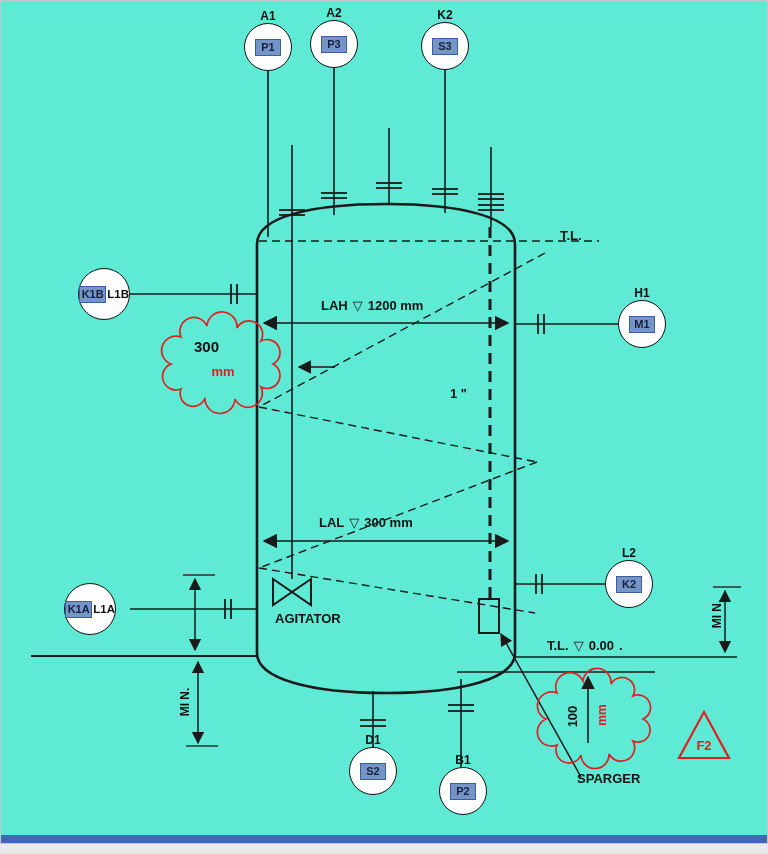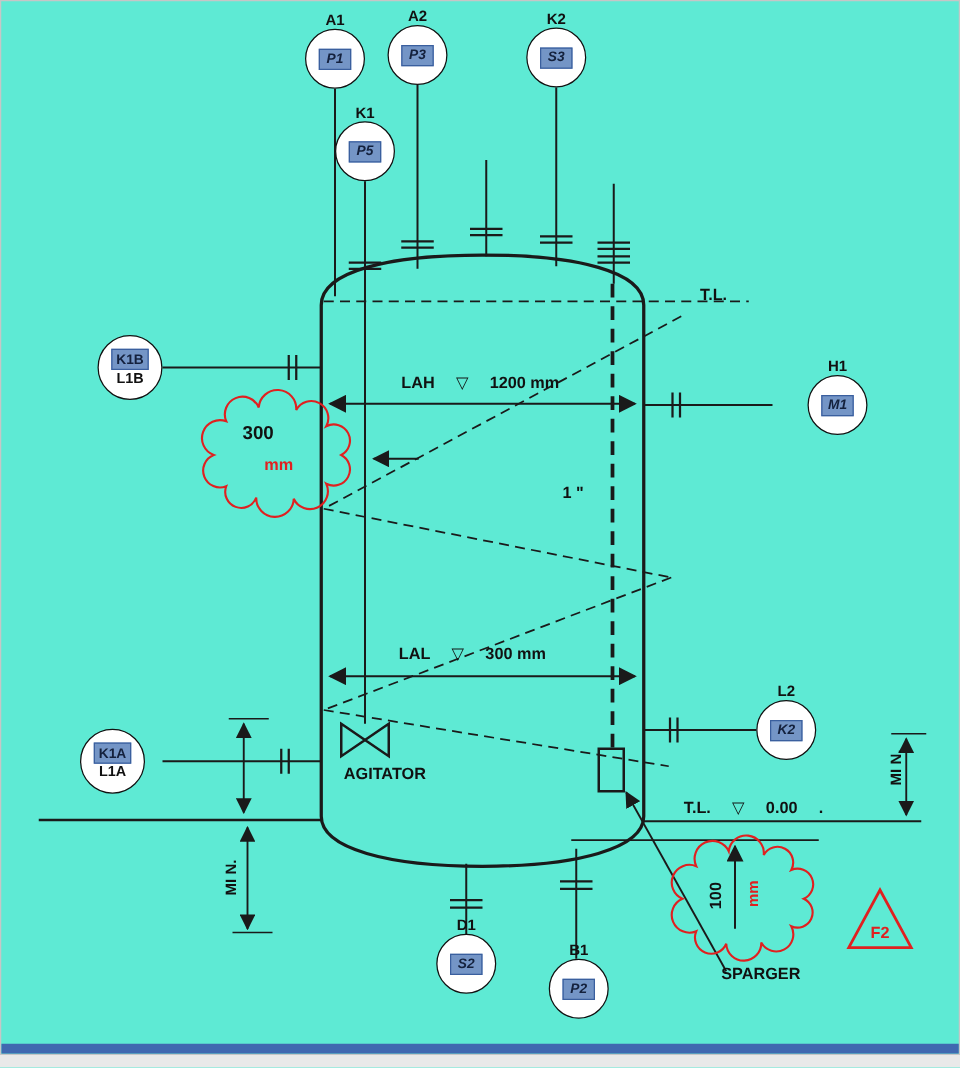"P1" .circ { font-style: italic -> none }
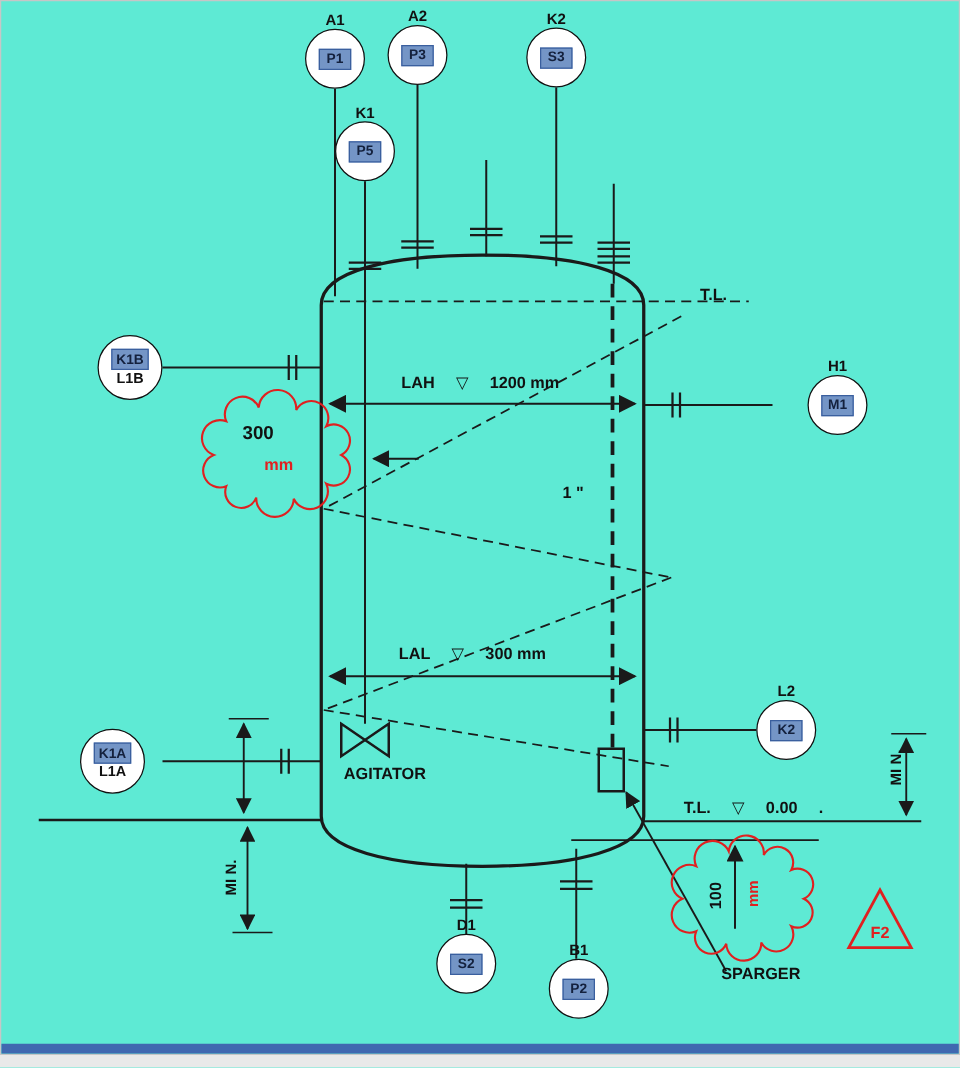"K1" div.bub { html: <div> <span>K1</span> <span> <span>P5</span> </span> </div> -> none }
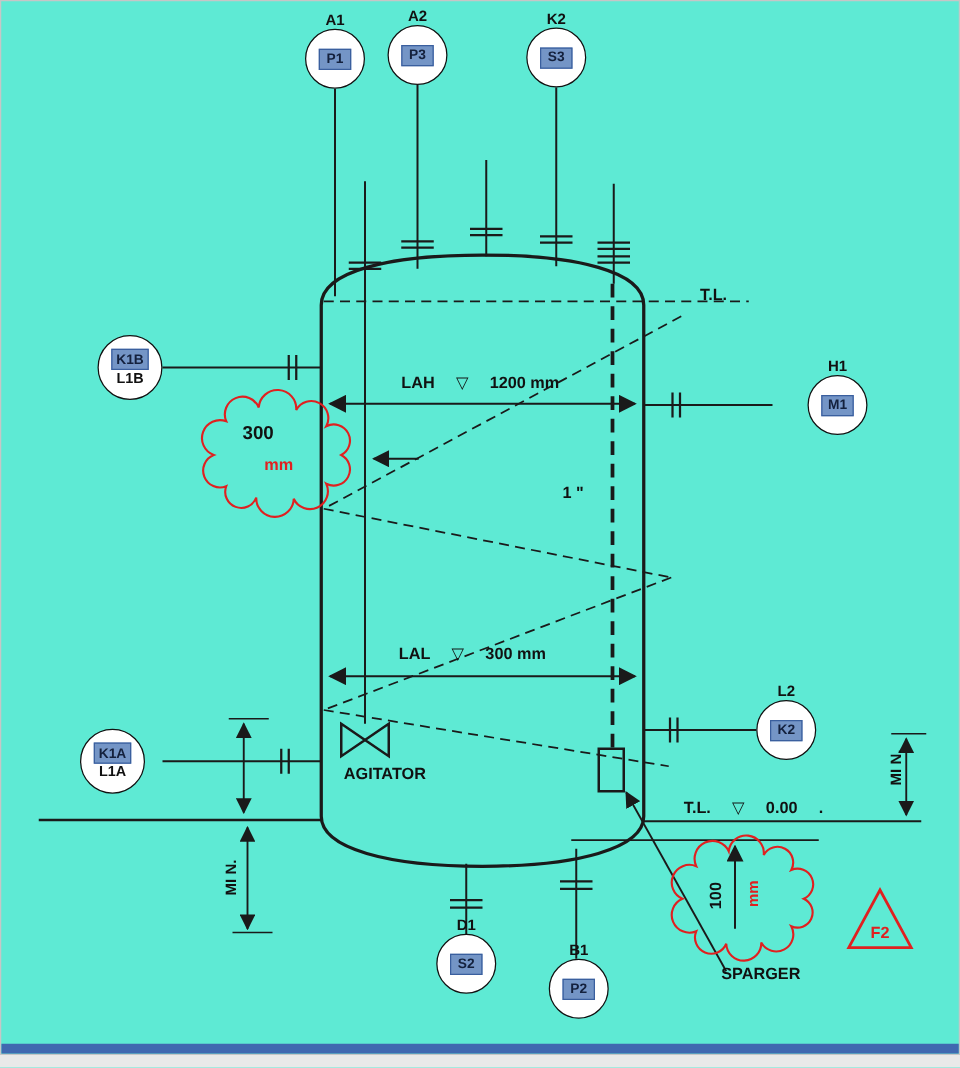"K1B" .circ2 { flex-direction: column -> row }
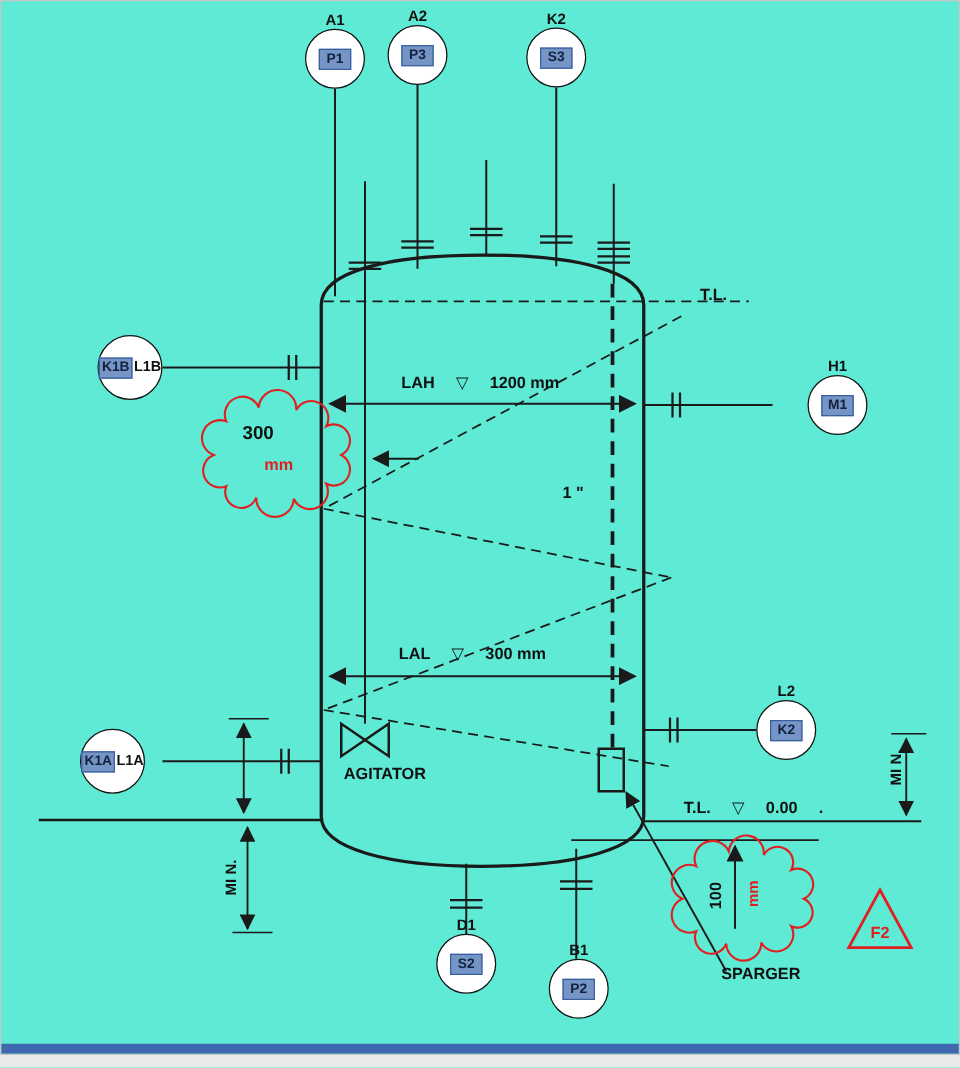"H1" div.bub { left: 645px -> 617px }
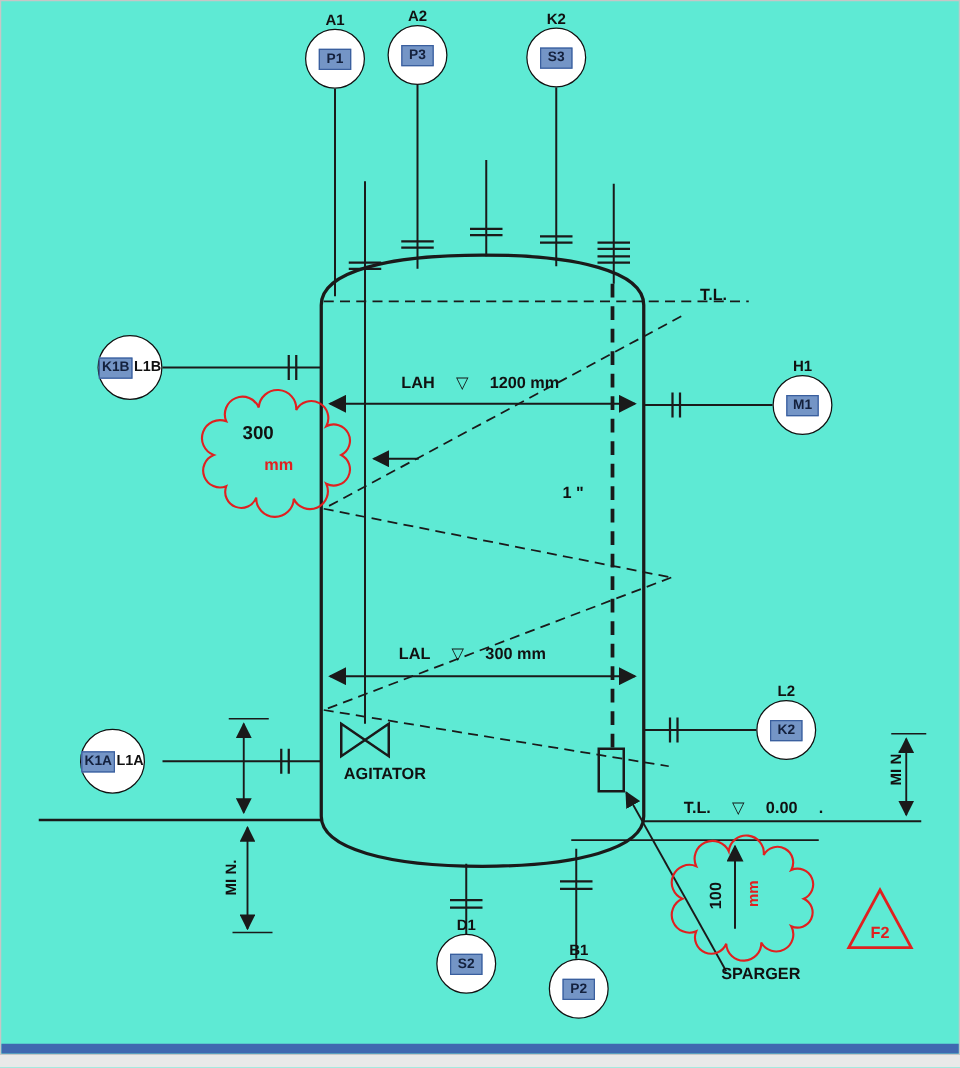"LAH" .row { gap: 17px -> 5px }
